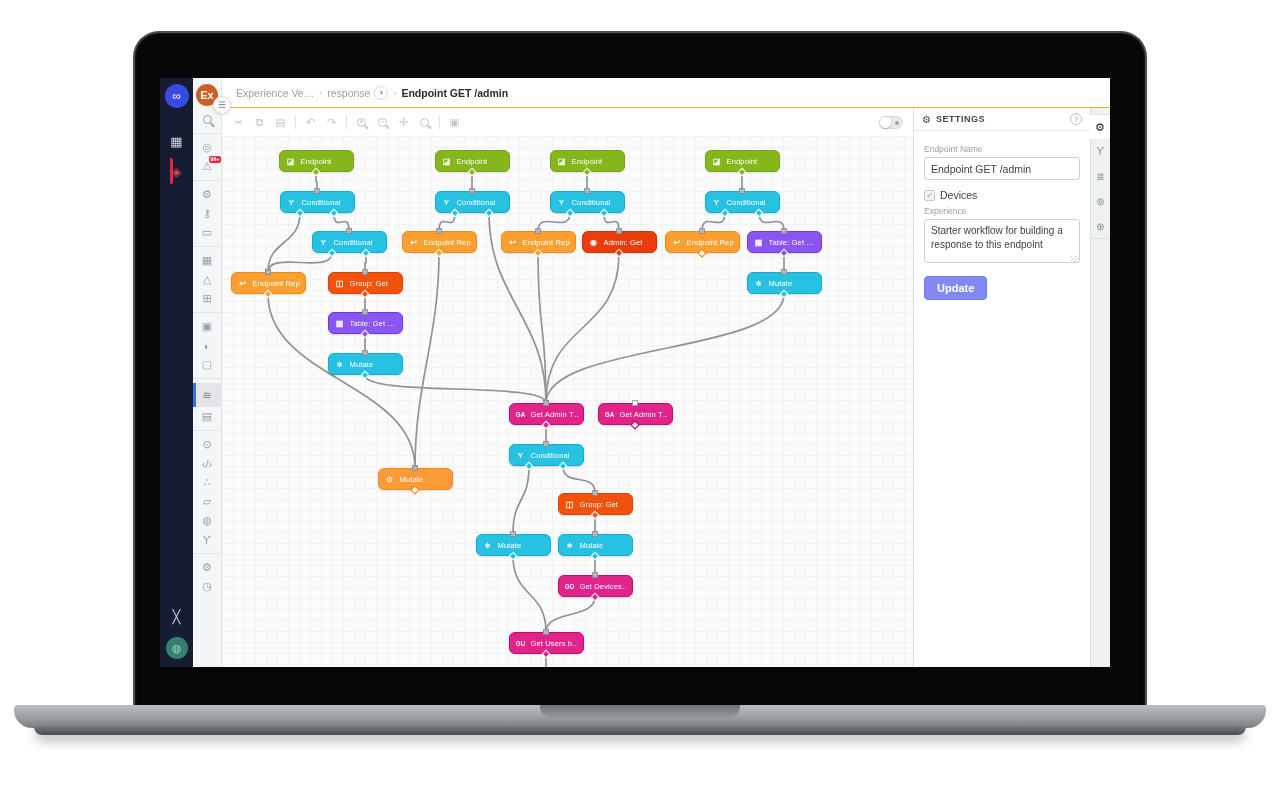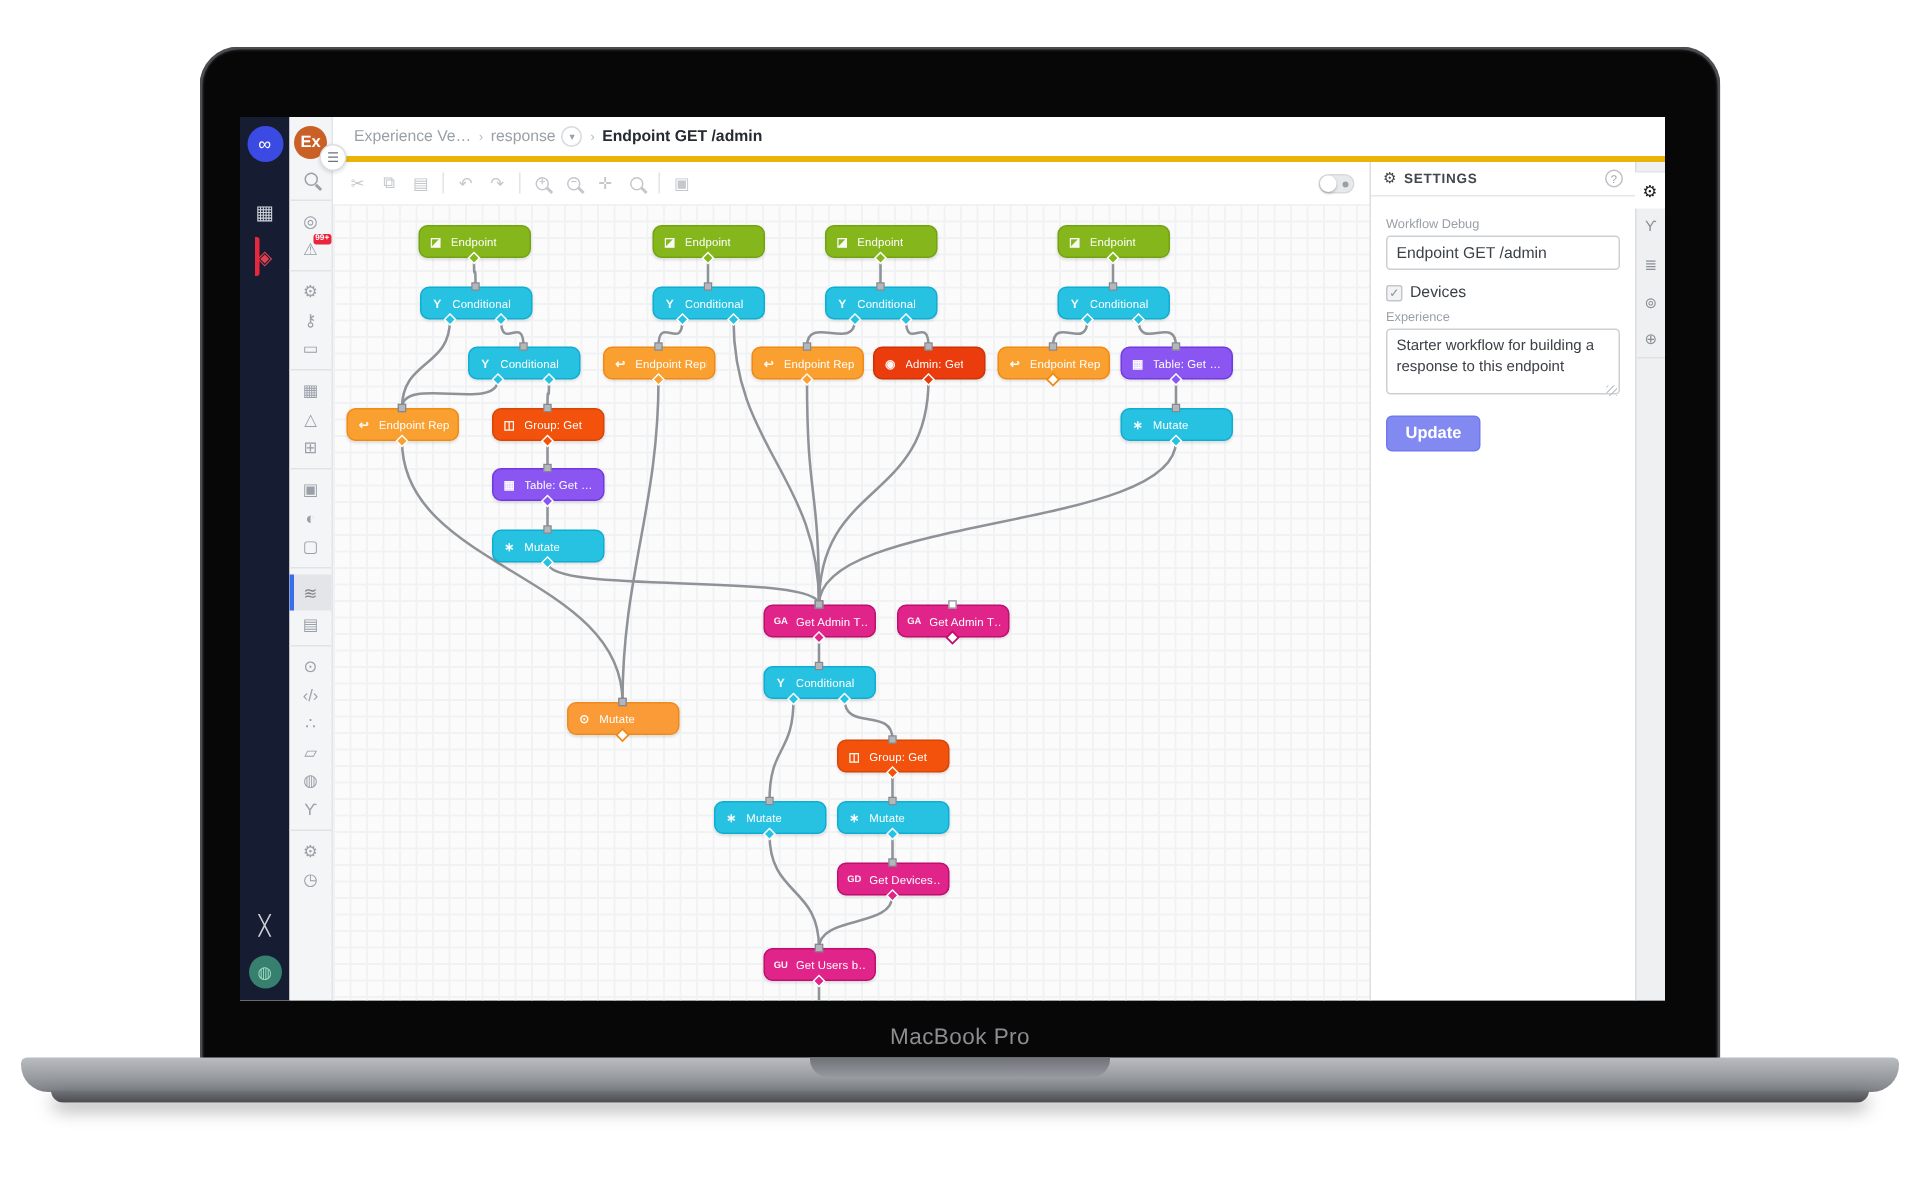"Experience Ve…" .header { border-bottom: 4px solid #eab308 -> 1px solid #eab308 }
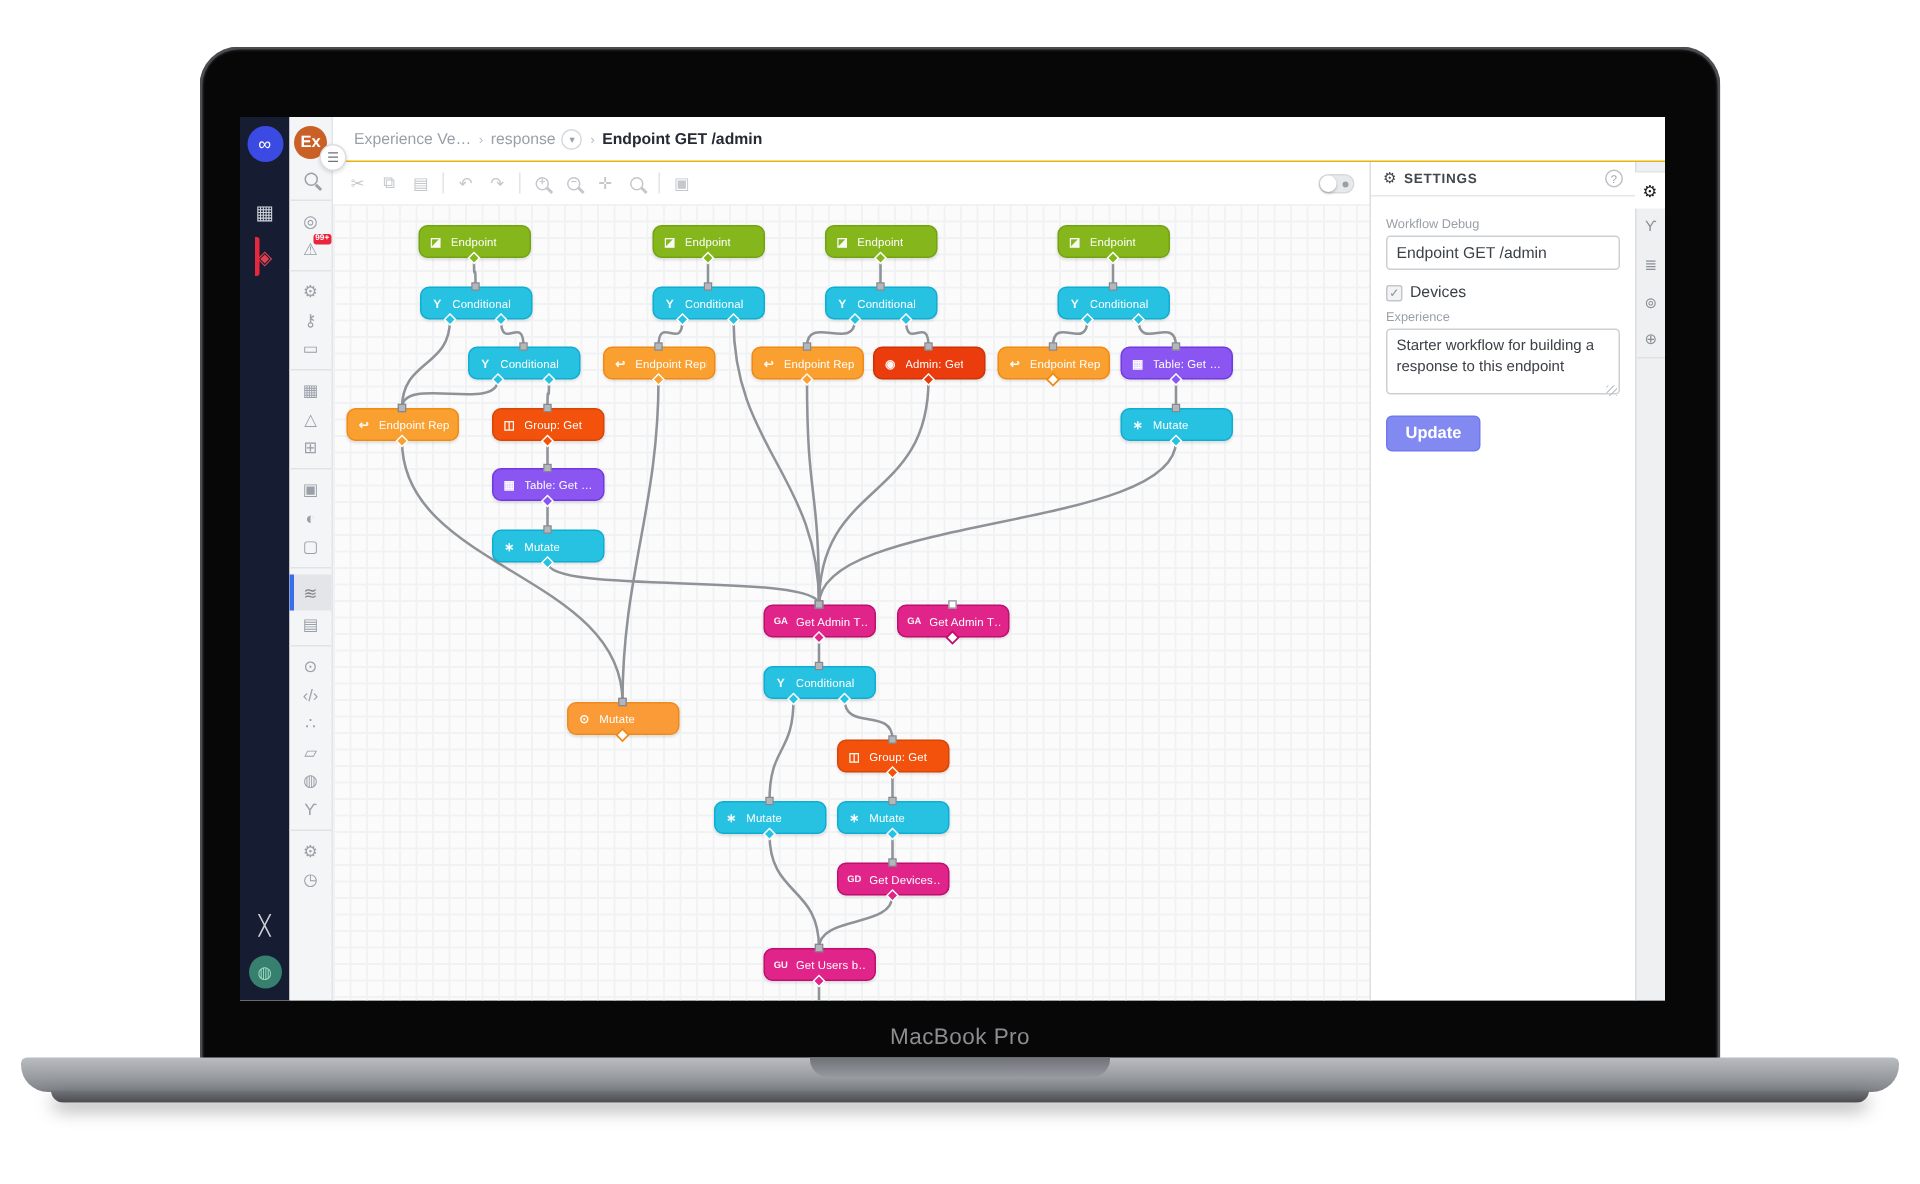"Workflow Debug" div.flabel { text: Workflow Debug -> Endpoint Name }
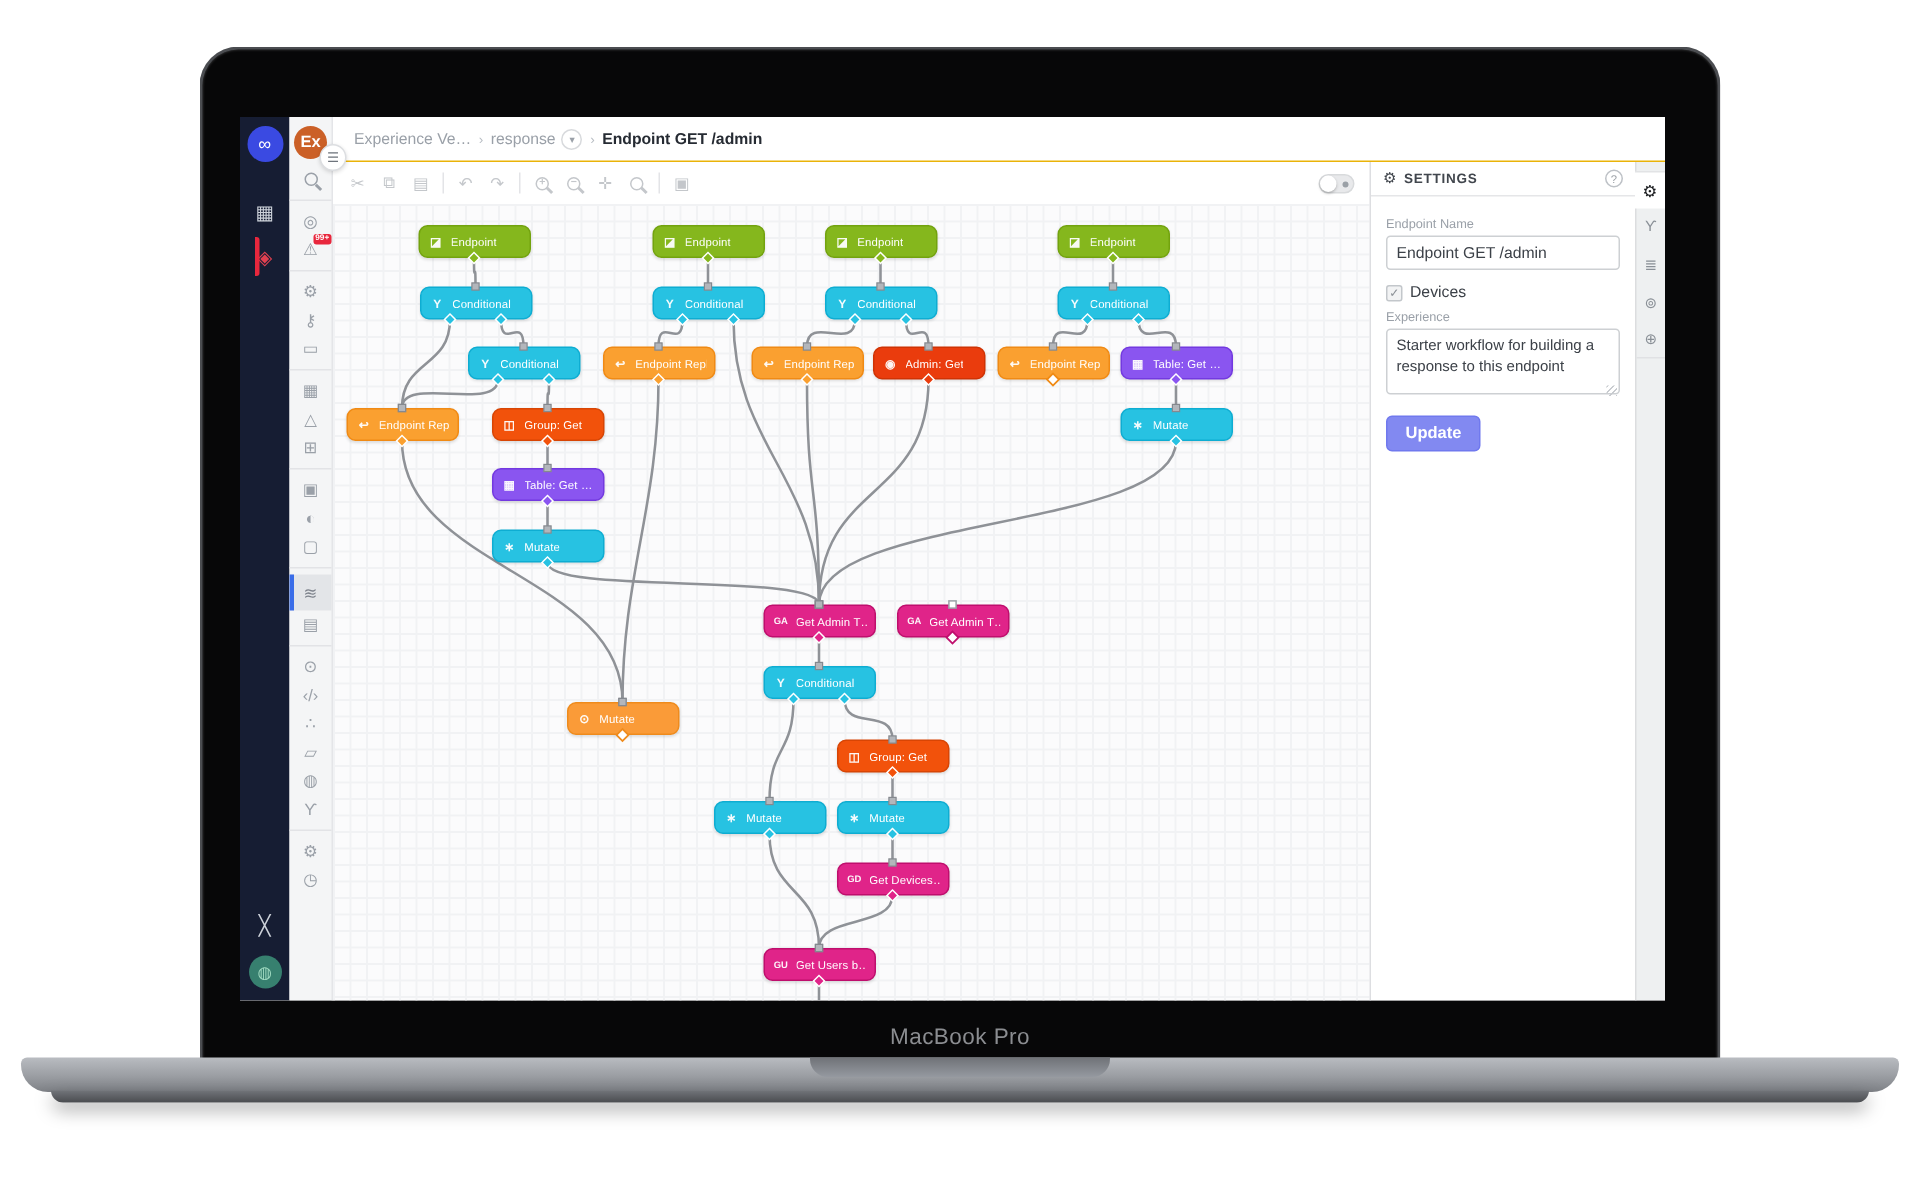"MacBook Pro" div.brand { html: <div>MacBook Pro</div> -> none }
